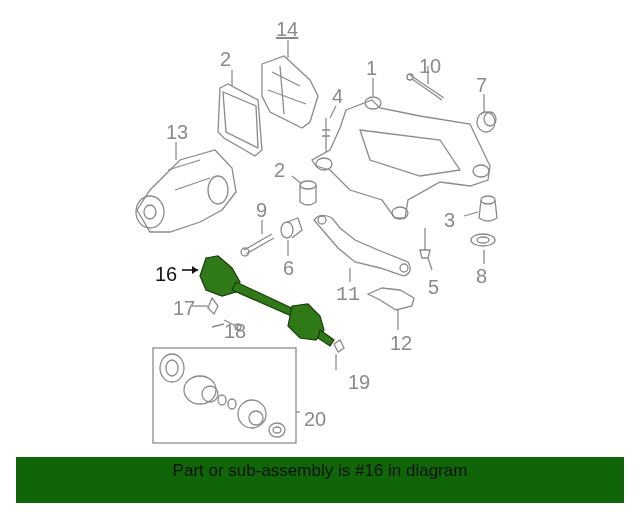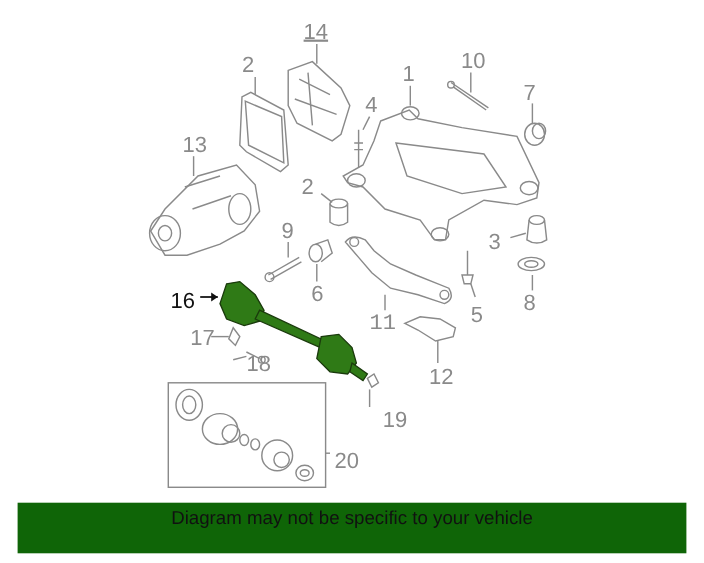"10" div.lbl { top: 46px -> 56px }
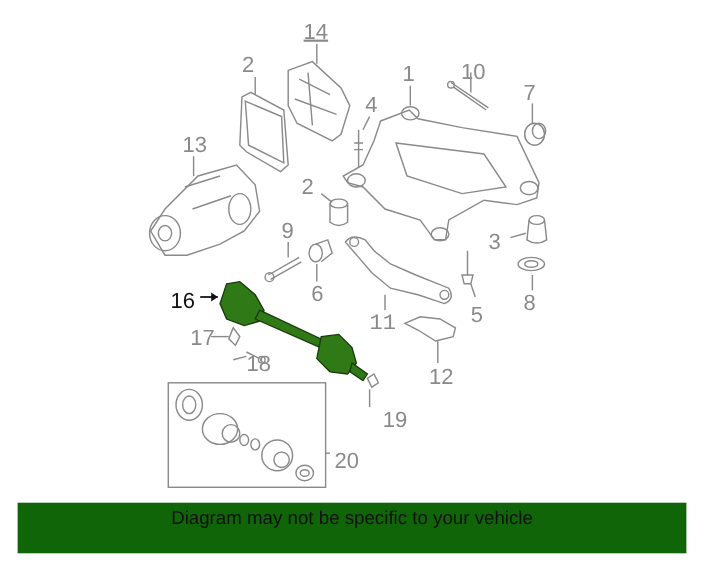"Part or sub-assembly is #16" div { html: none -> <div>Part or sub-assembly is #16 in diagram</div> }
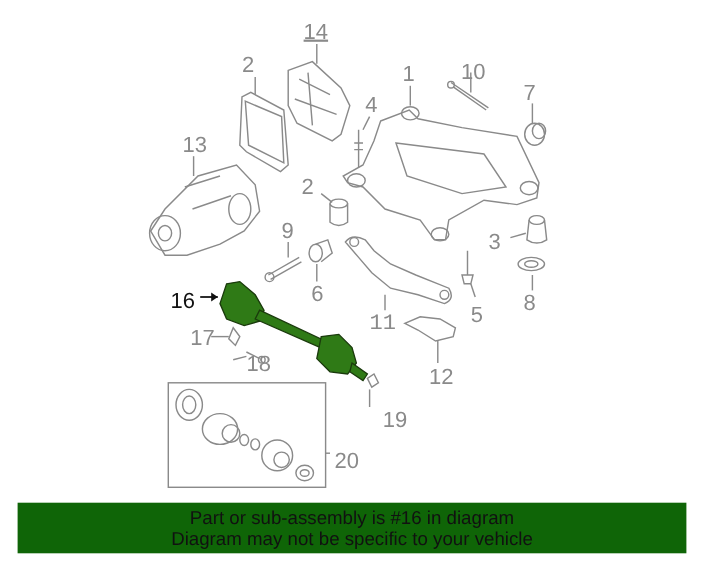"Diagram may not be specific" div { html: <div>Diagram may not be specific to your vehicle</div> -> none }
